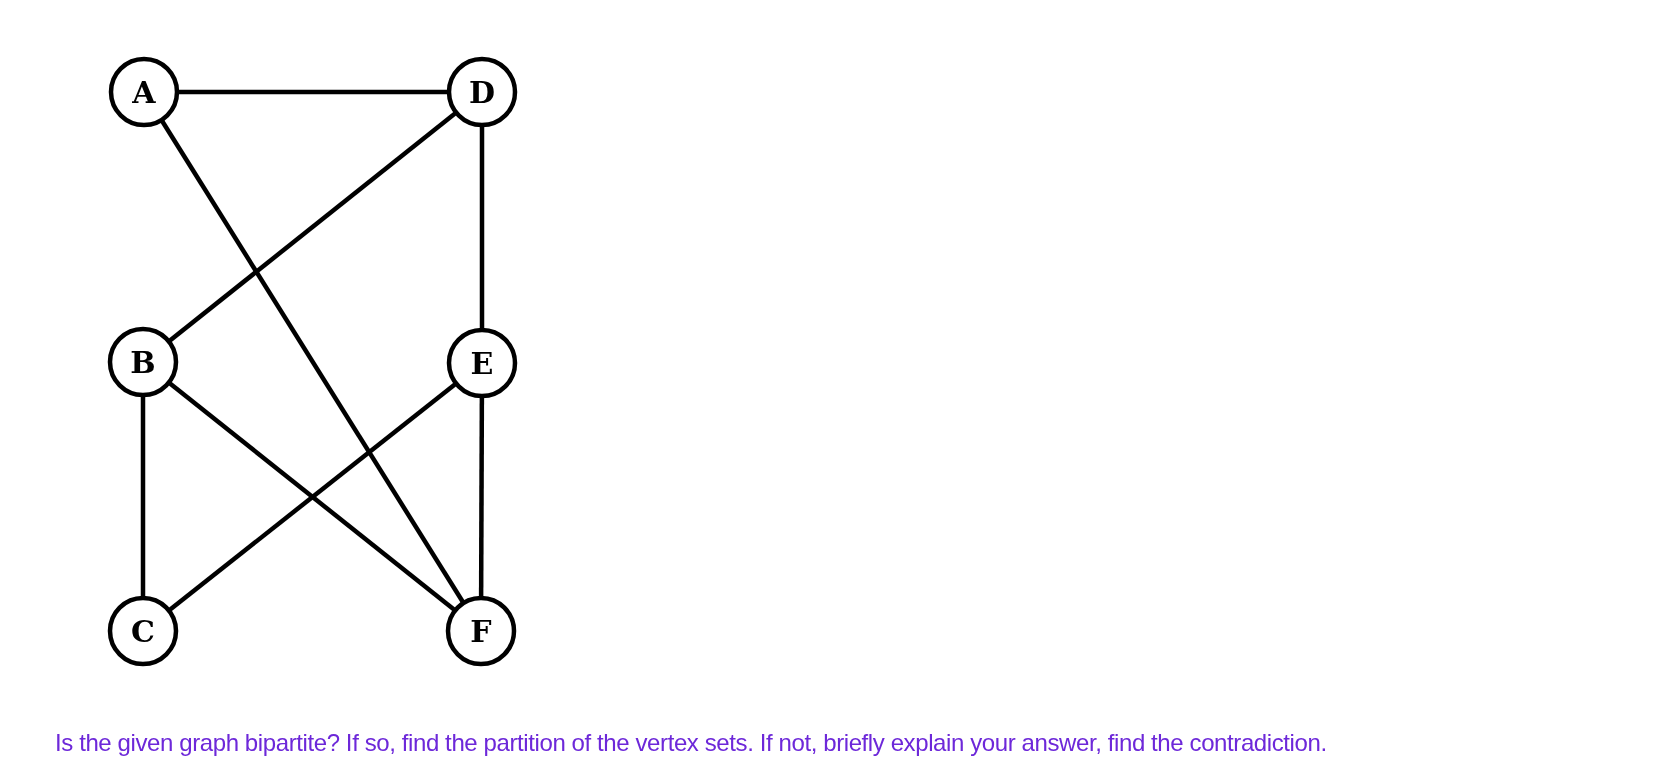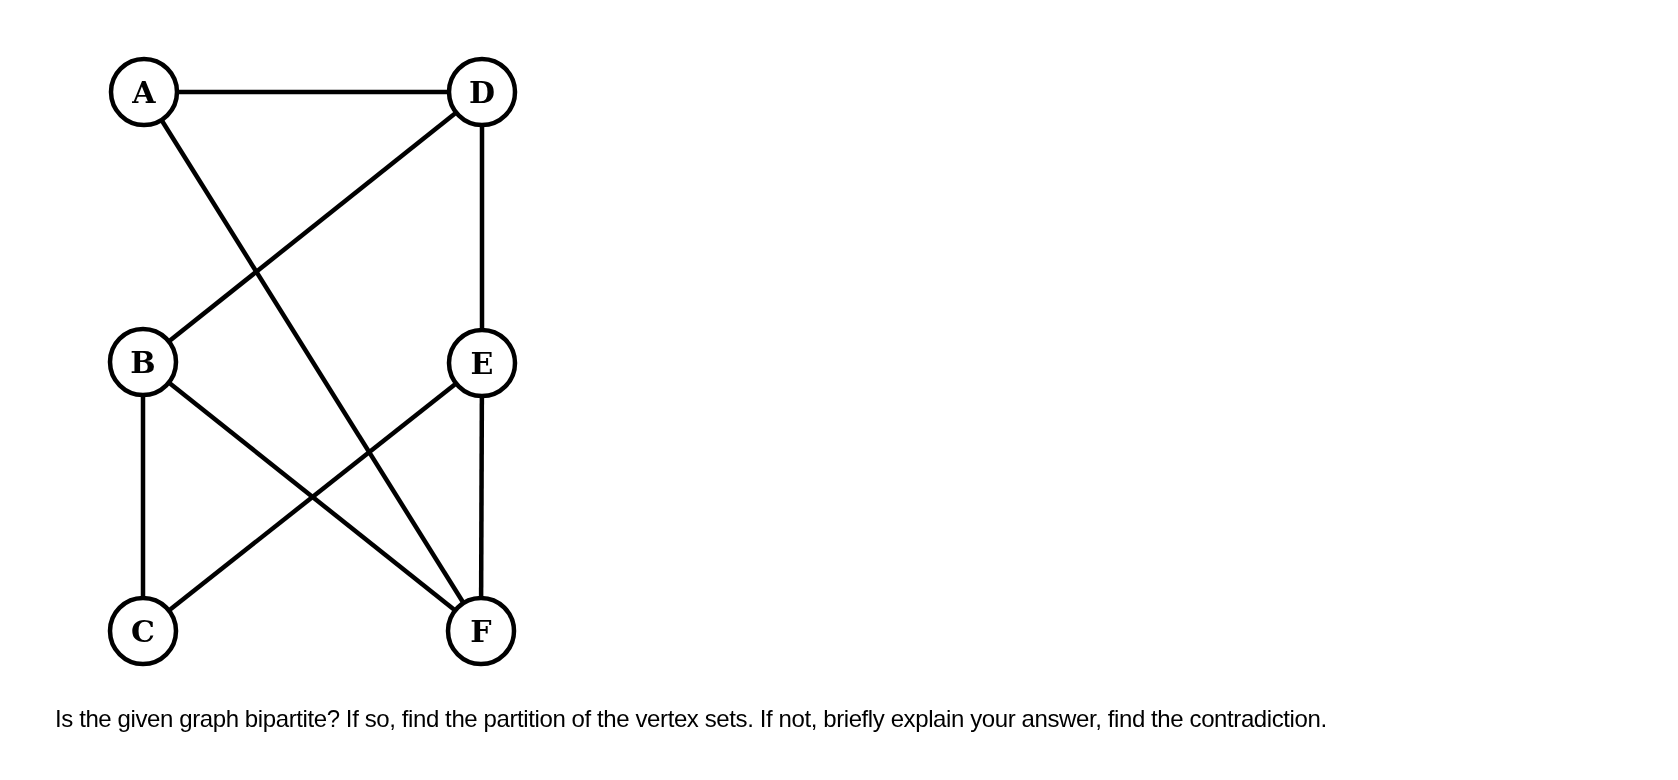"Is the given graph bipartite?" .question { color: #000000 -> #6d28d9; top: 705px -> 729px }
